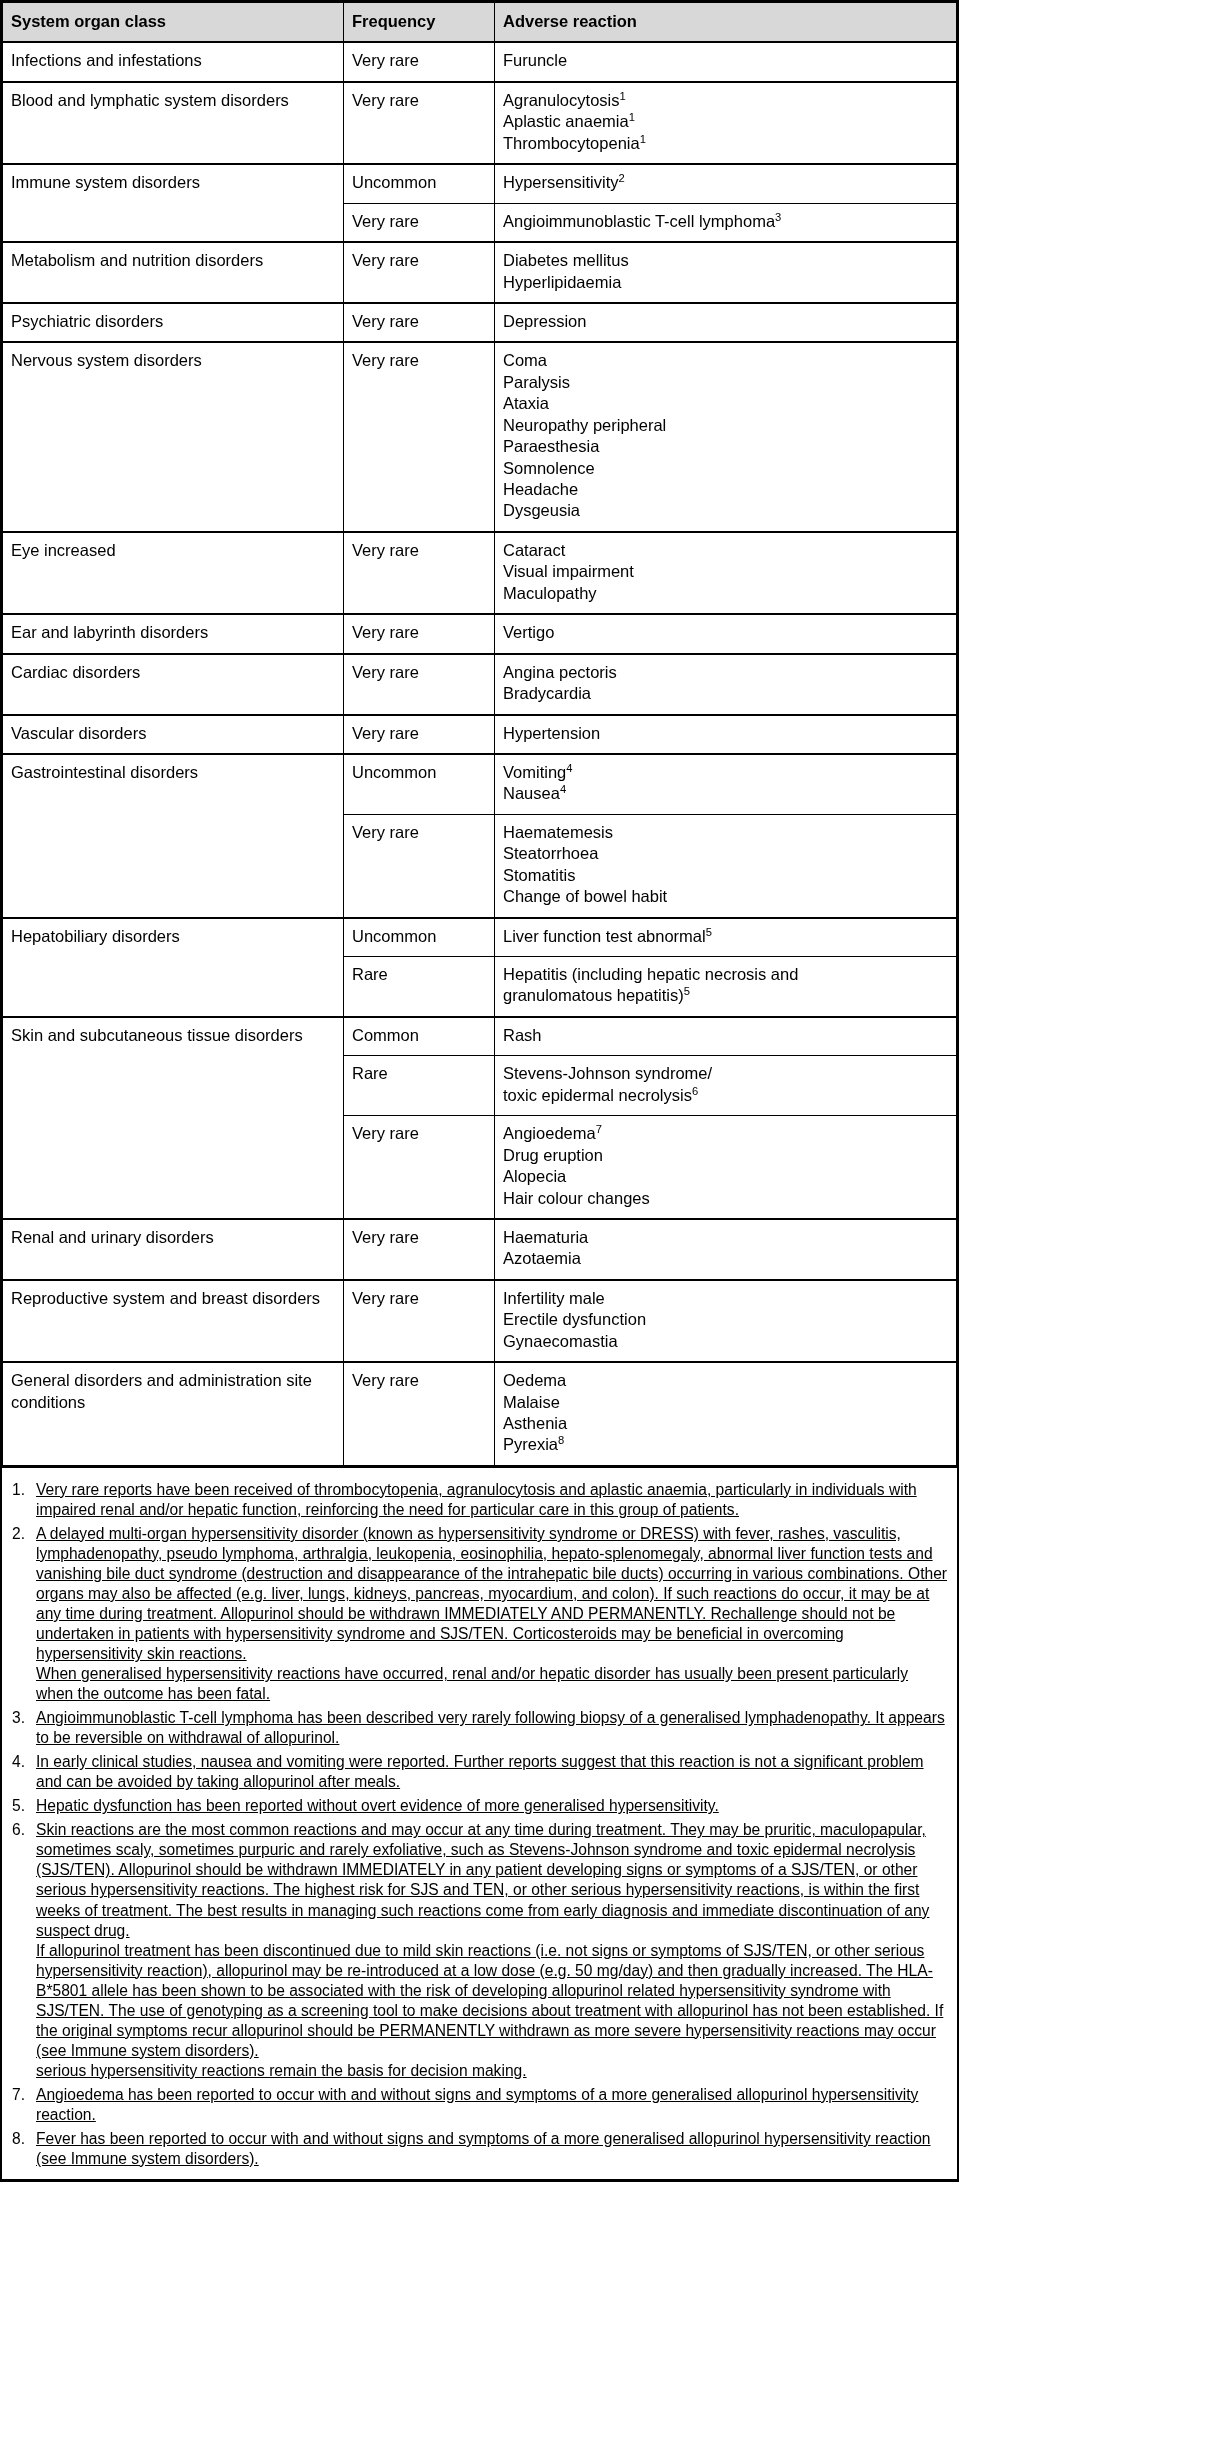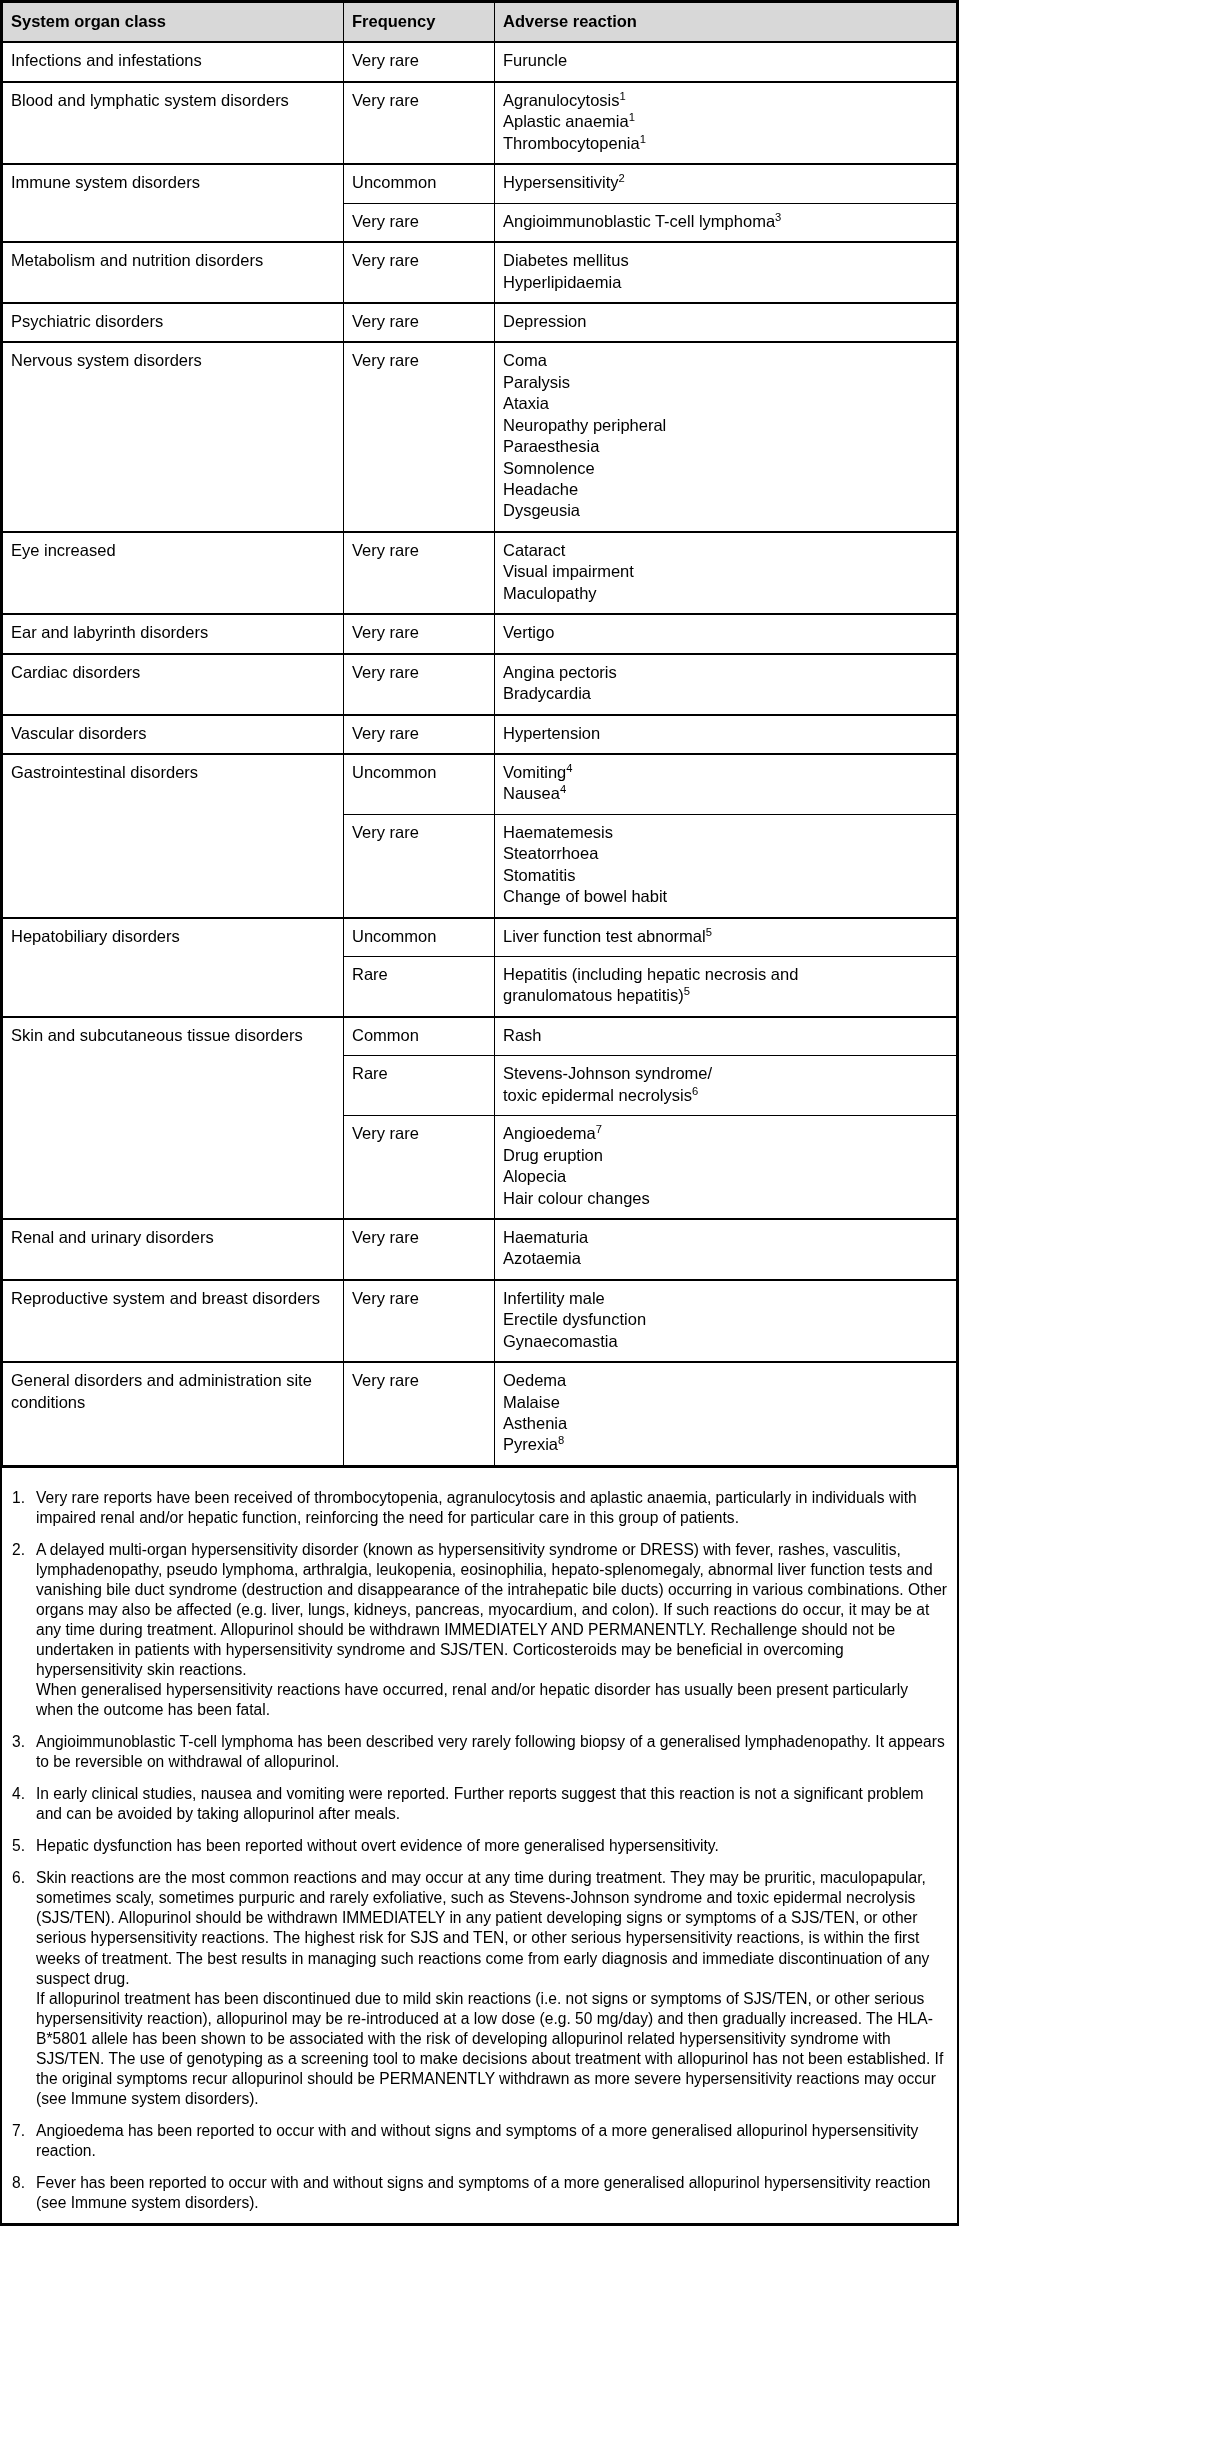"Very rare reports have been" ol.fn-list > li { margin: 12px 0 0 0 -> 4px 0 0 0; text-decoration: none -> underline }
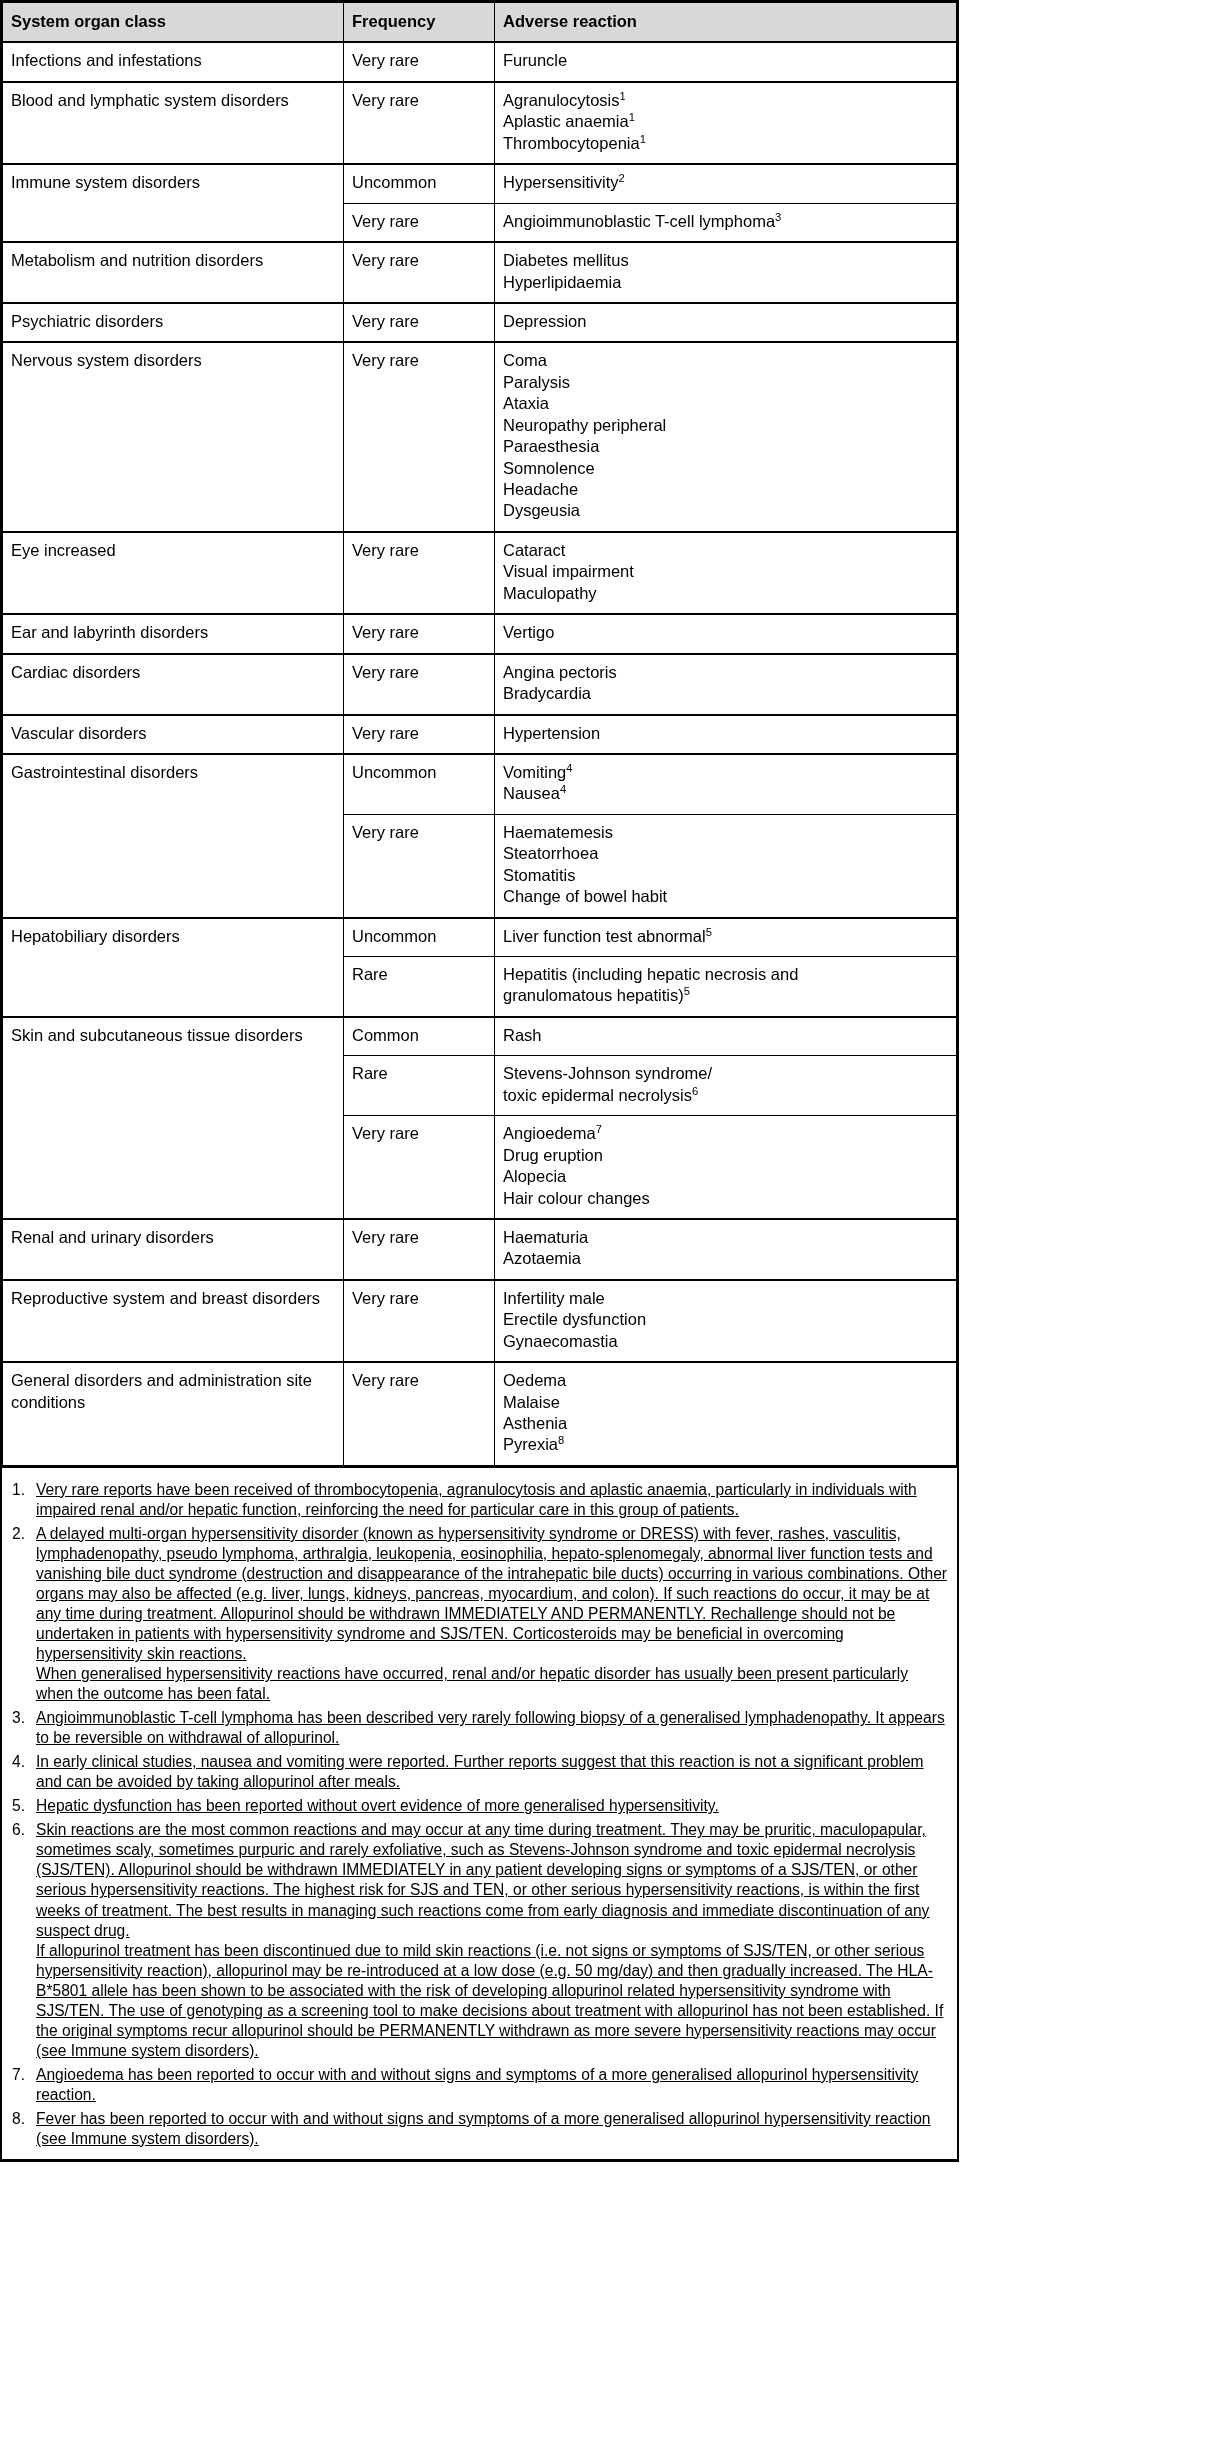"serious hypersensitivity reactions" span.fn-para { html: none -> <span>serious hypersensitivity reactions remain the basis for decision making.</span> }
